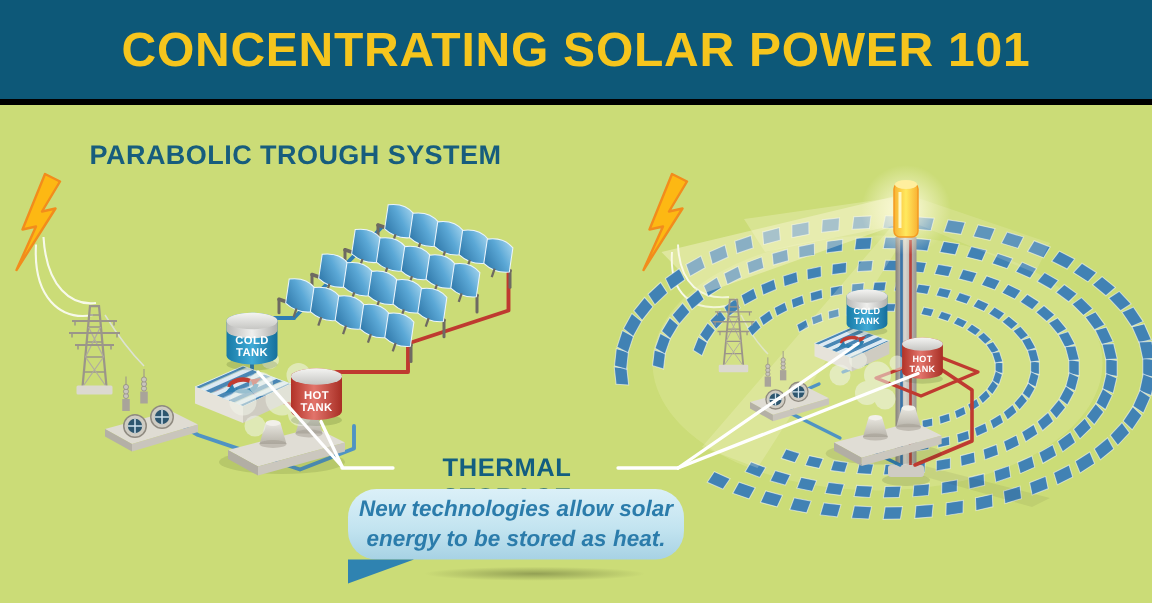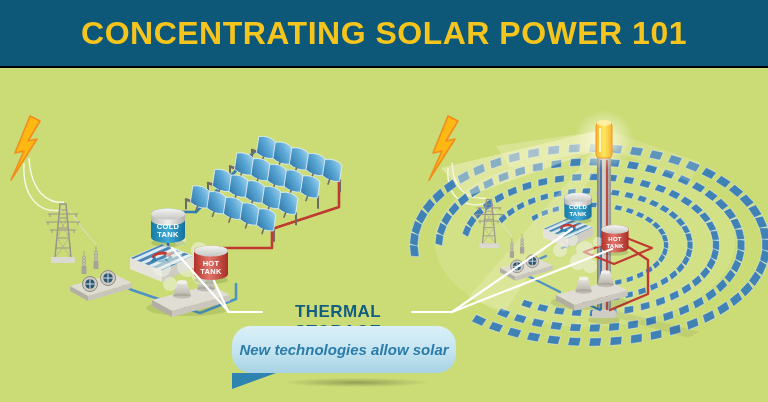"CONCENTRATING SOLAR POWER 101" .header { border-bottom: 2px solid #000000 -> 4px solid #000000 }
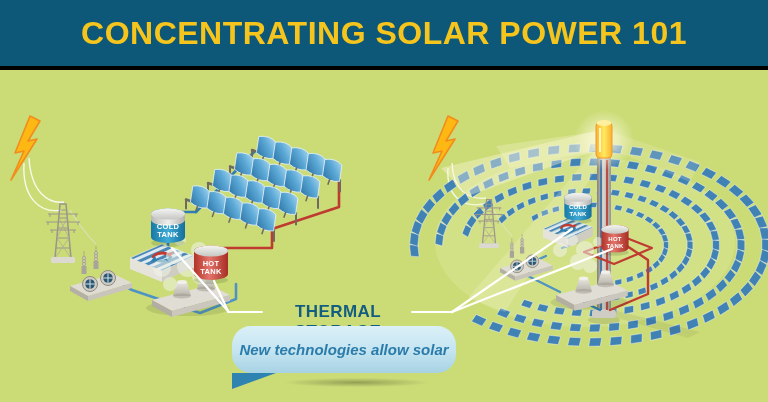"PARABOLIC TROUGH SYSTEM" div.sys-title { html: none -> <div>PARABOLIC TROUGH SYSTEM</div> }
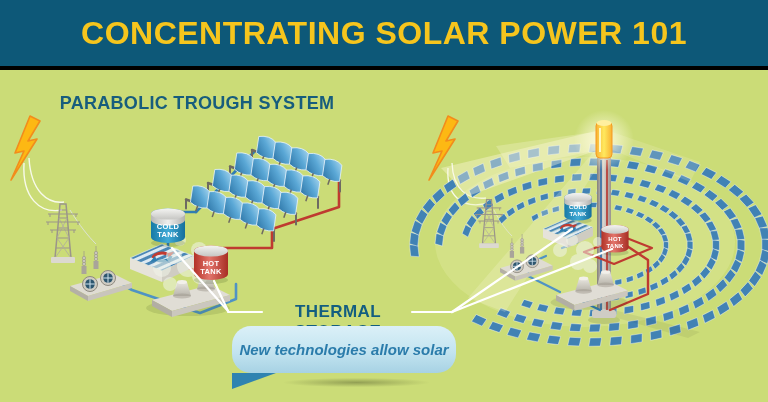"energy to be stored as" div { html: none -> <div>energy to be stored as heat.</div> }
